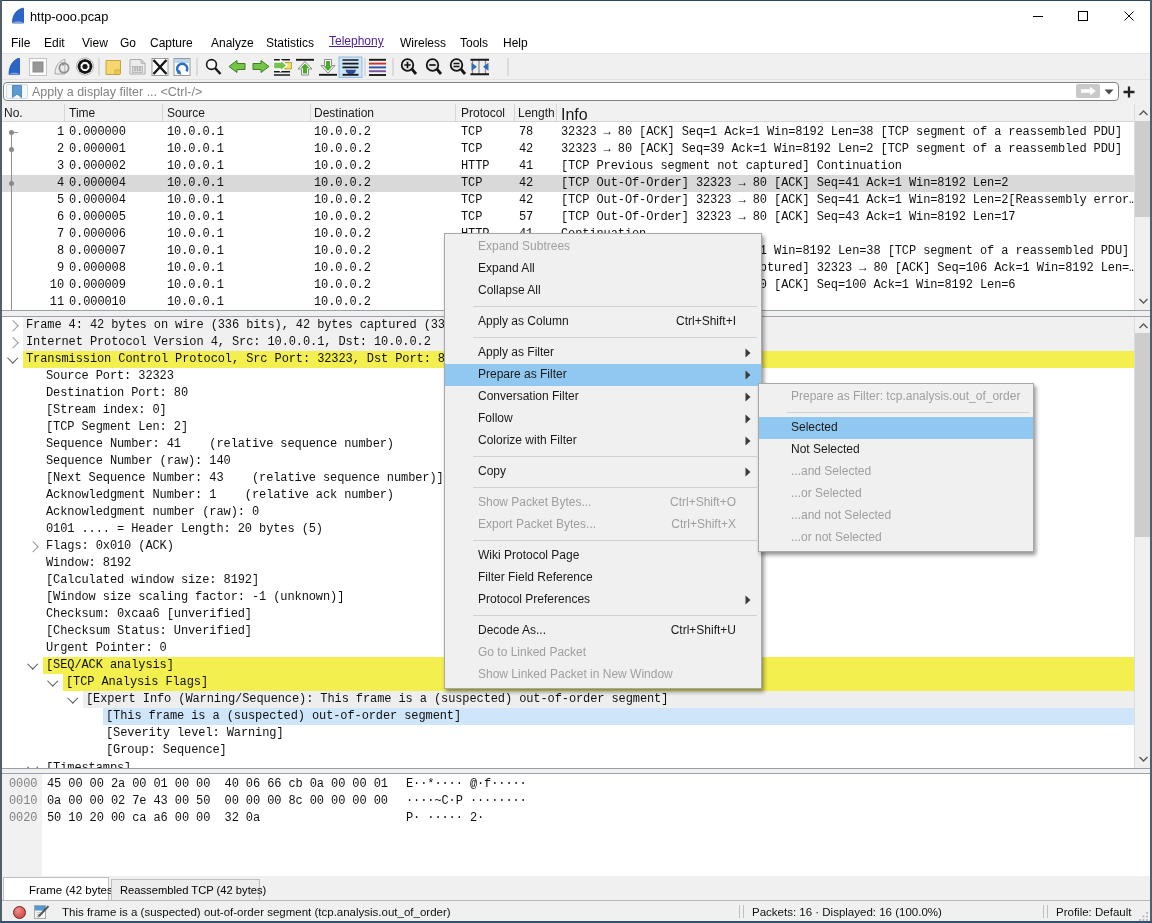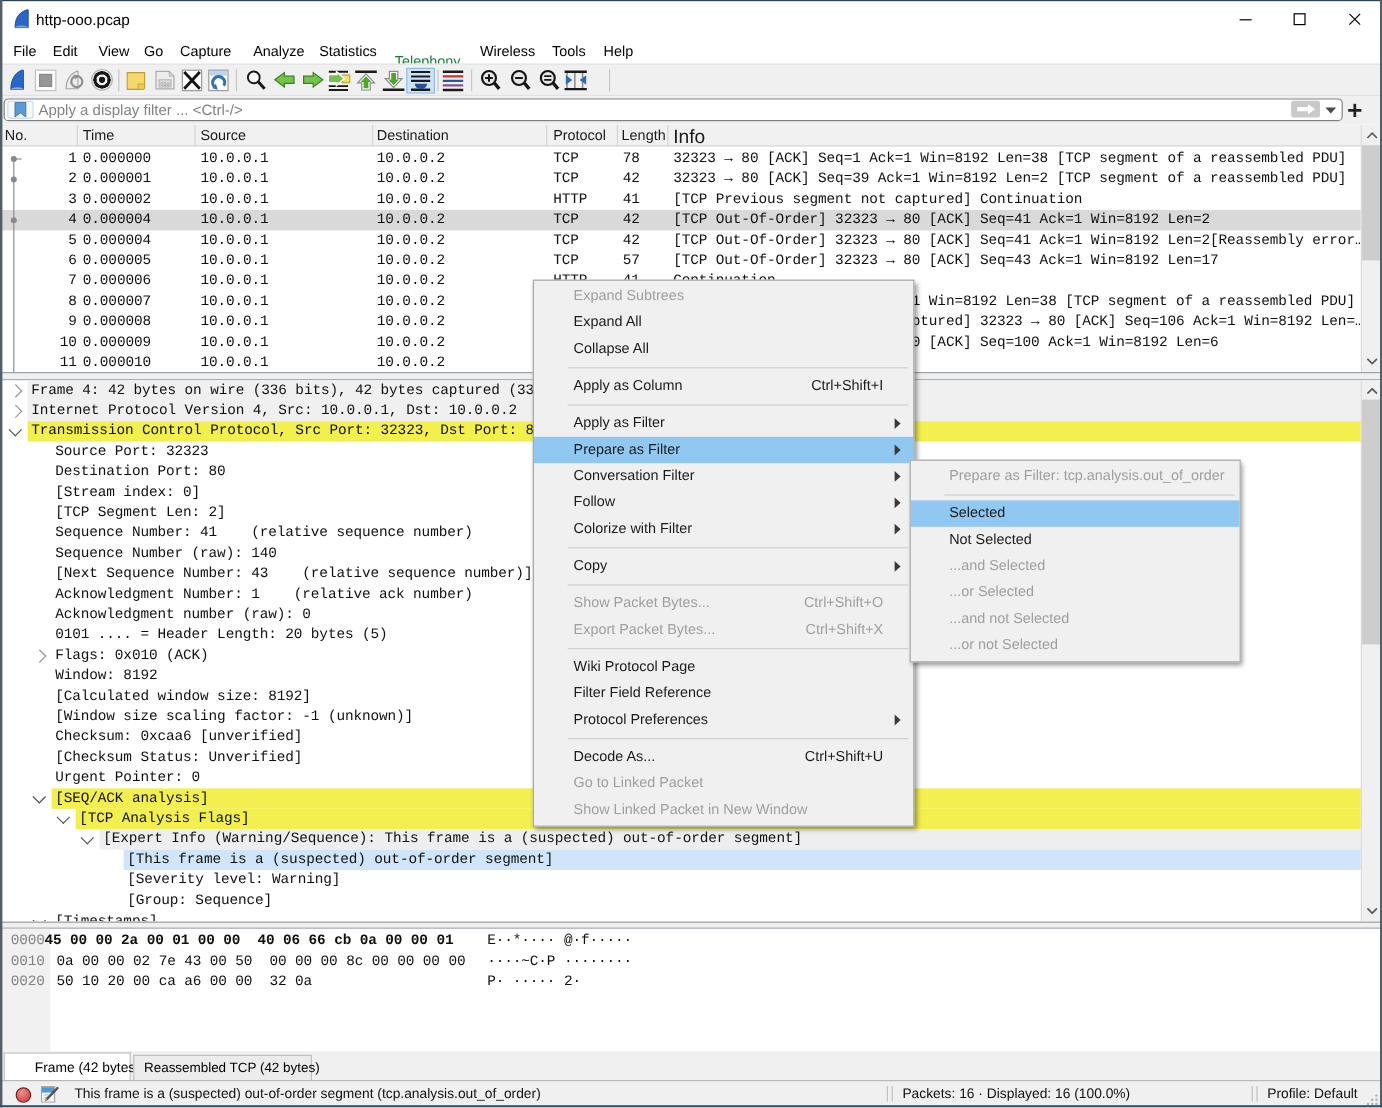"Telephony" div.abs { color: #15803d -> #4c1d95; top: 13px -> 3px }
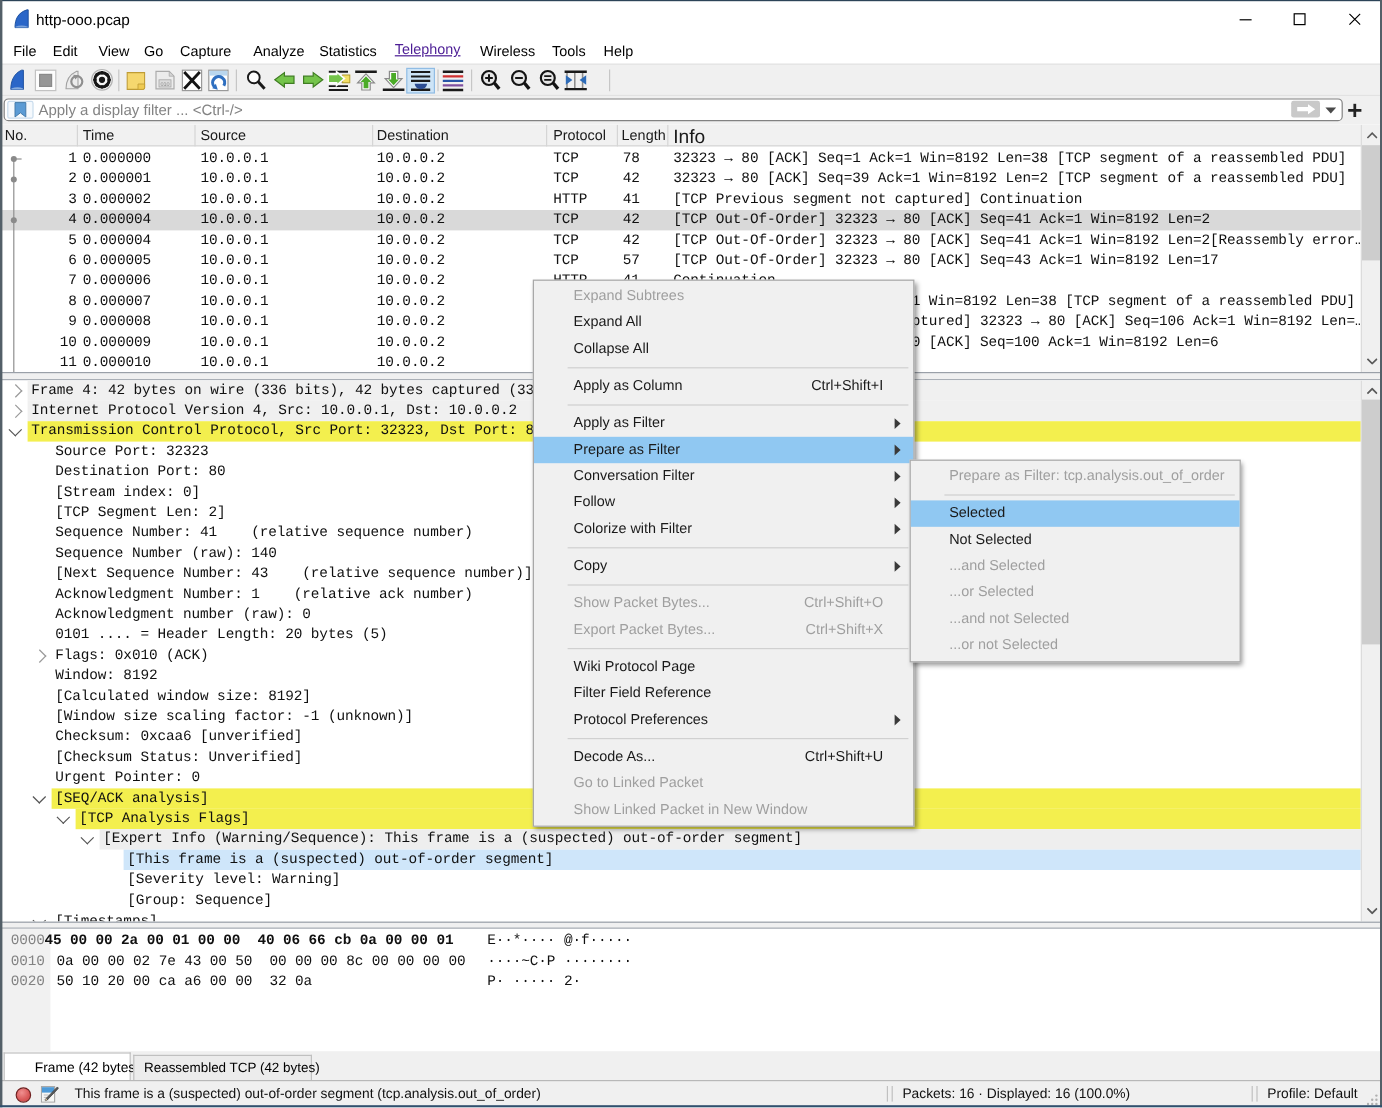"45 00 00 2a 00" div.mono { font-weight: bold -> none; left: 36px -> 46px }
